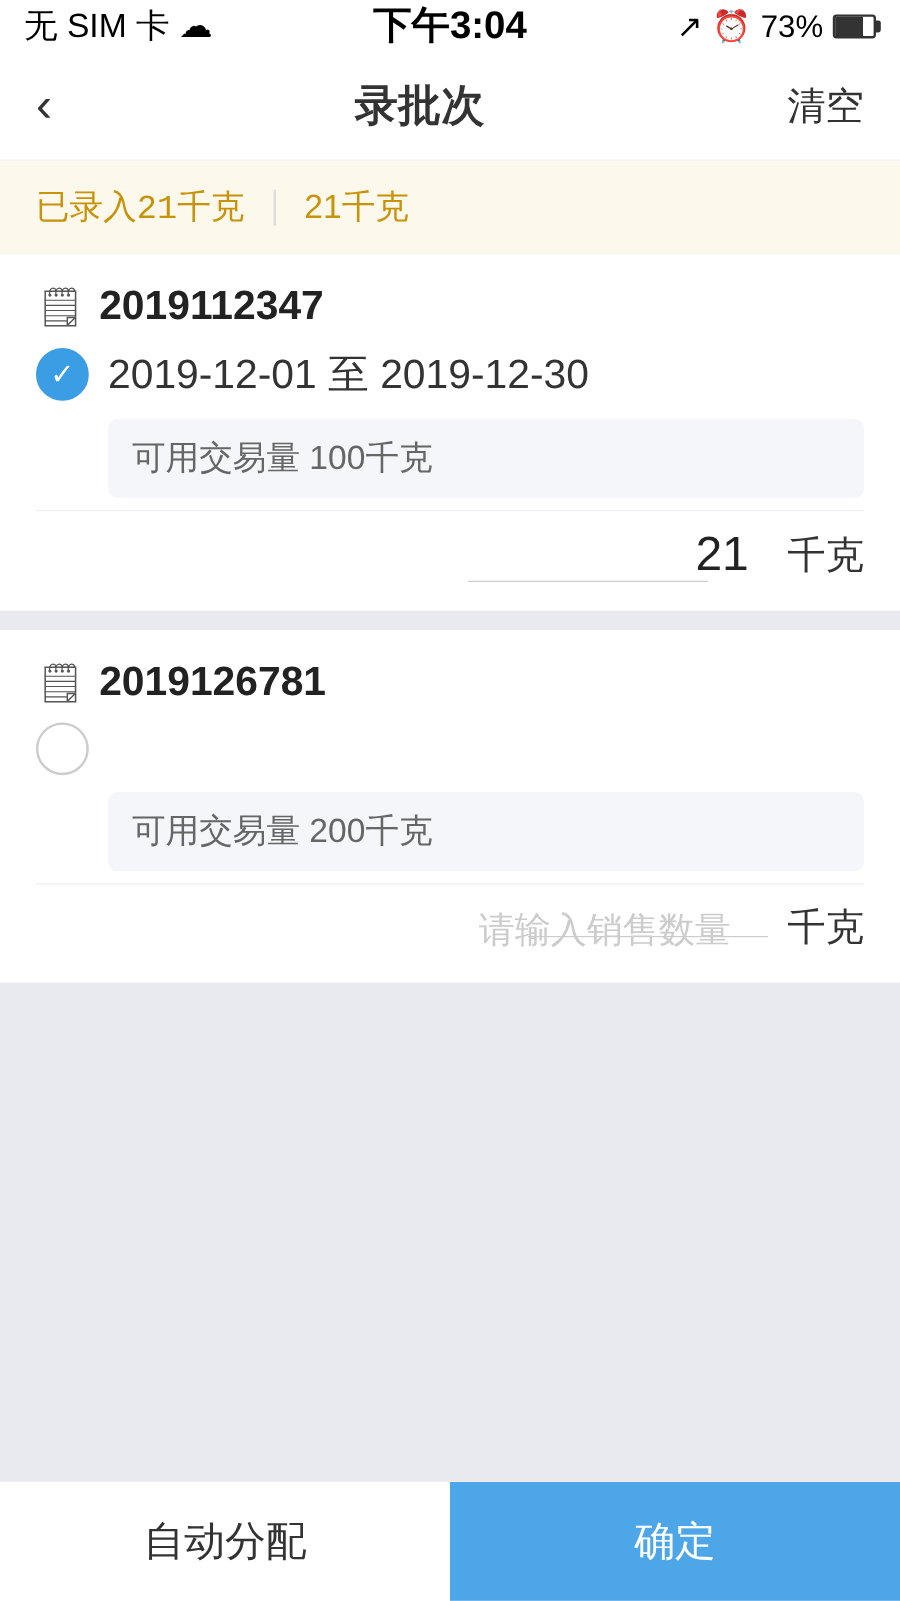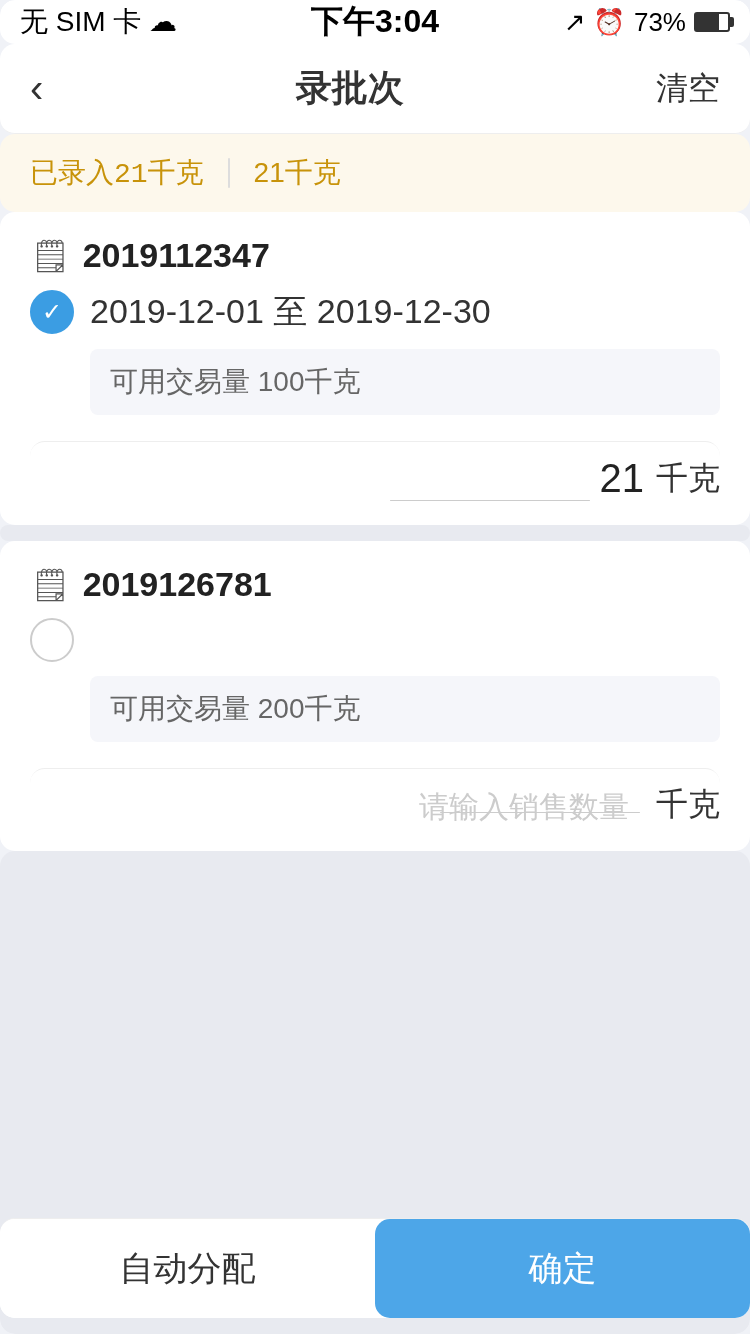"无 SIM 卡 ☁" * { border-radius: 15px -> none }
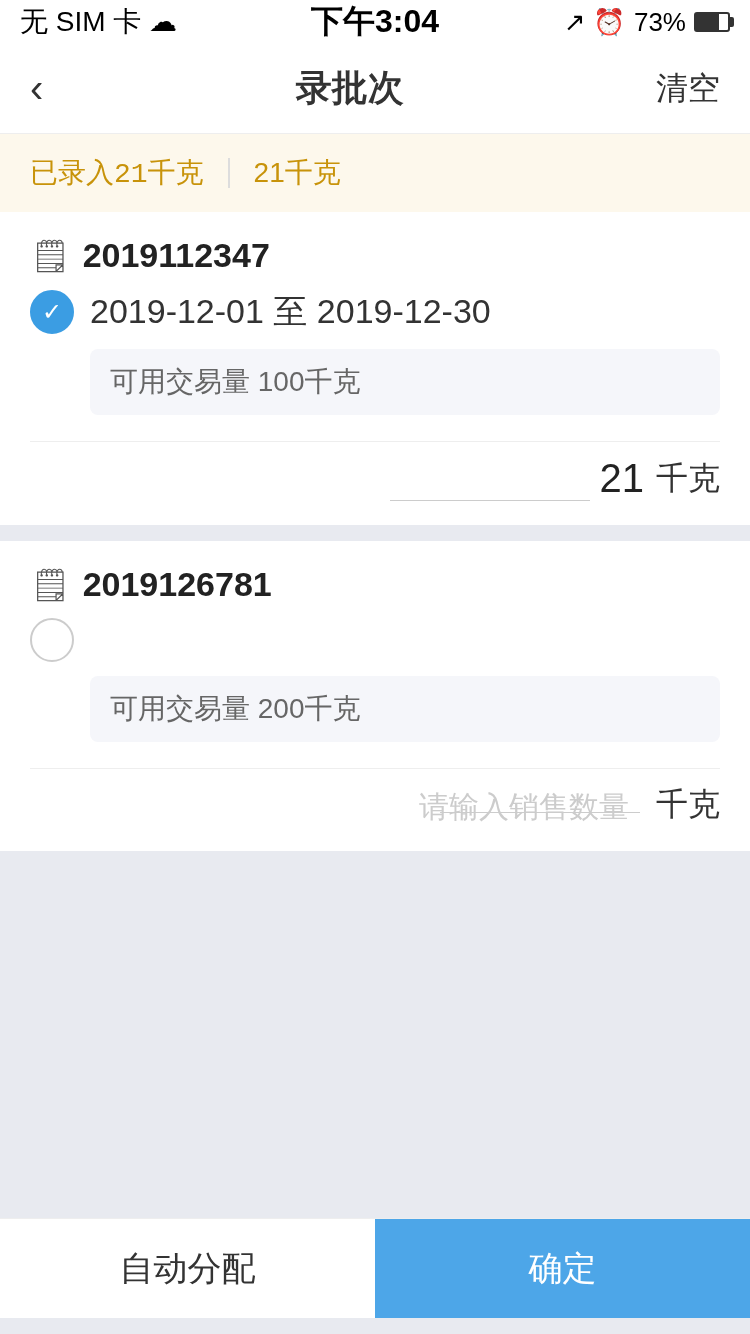"21" .batch-input-row { gap: 12px -> 32px; margin-top: 26px -> 10px }
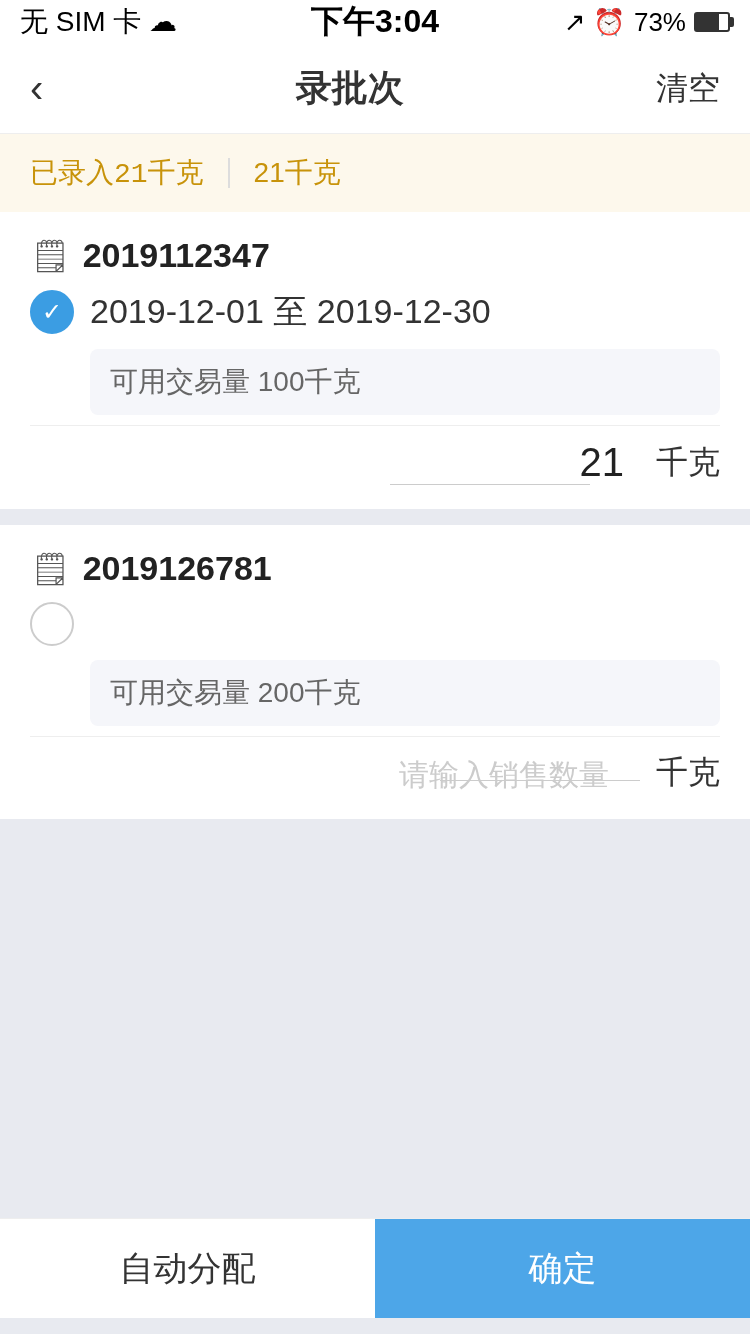"自动分配" .bottom-bar { bottom: 16px -> 0 }
